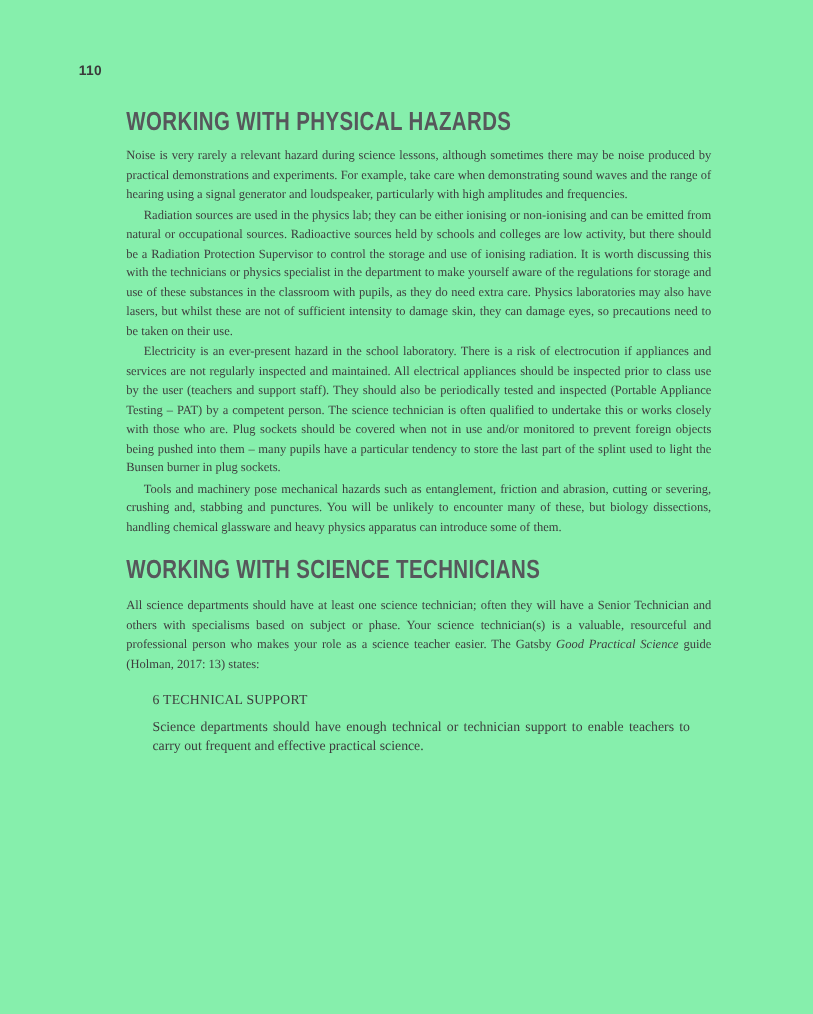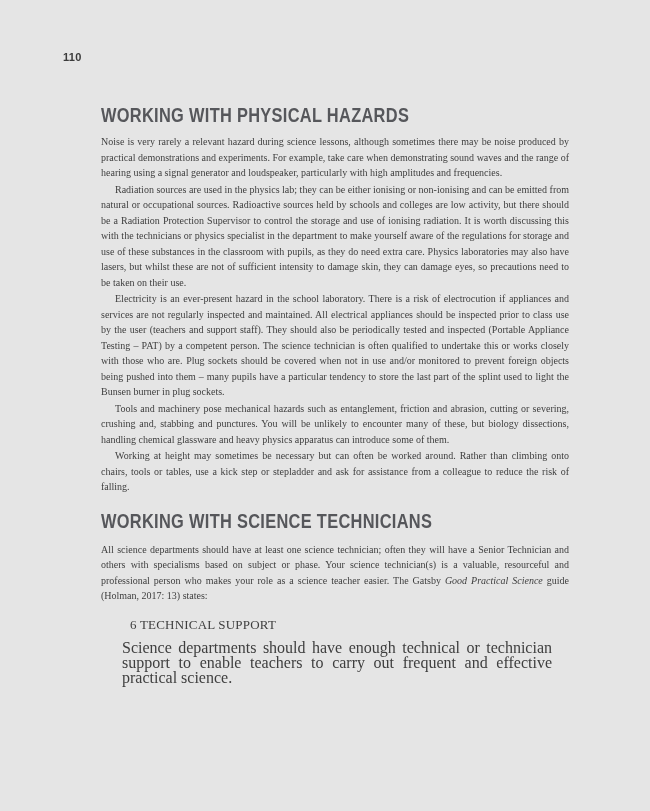"110" .page { background: #e5e5e5 -> #86efac }
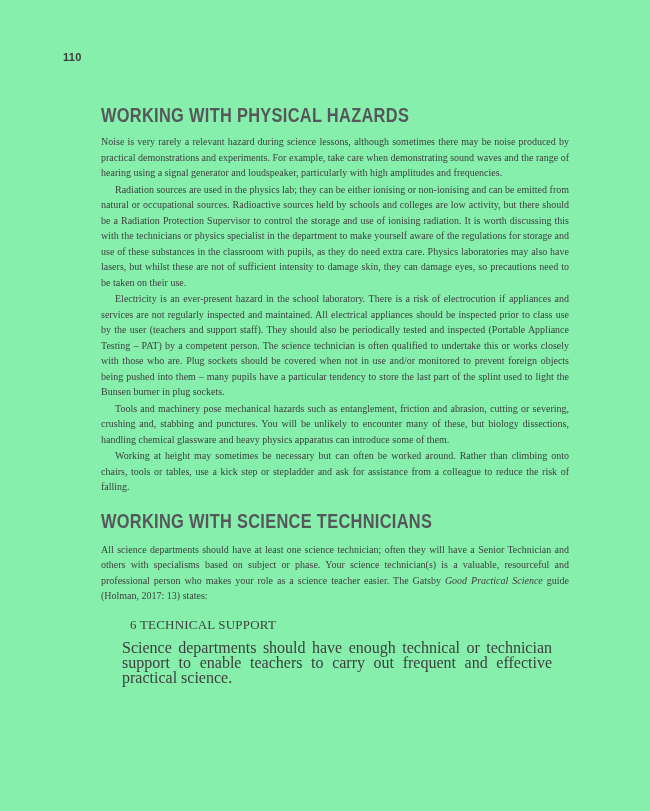"WORKING WITH PHYSICAL HAZARDS" .content { top: 104px -> 87px }
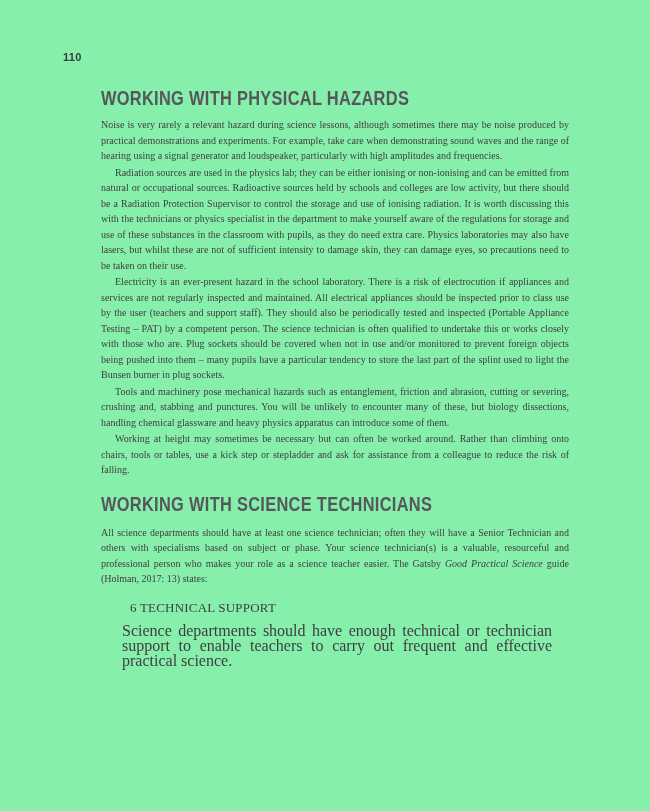"Working at height may sometimes" p.body-para { html: <p>Working at height may sometimes be necessary but can often be worked around. Rather than climbing onto chairs, tools or tables, use a kick step or stepladder and ask for assistance from a colleague to reduce the risk of falling.</p> -> none }
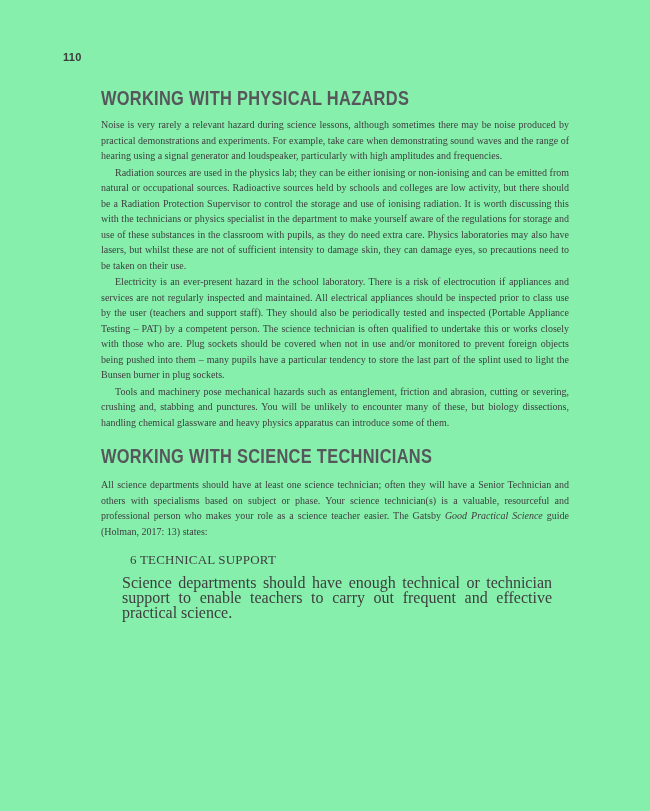"6 TECHNICAL SUPPORT" .quote-heading { font-size: 13px -> 11px; margin: 0 0 8px 8px -> 0 0 8px 0 }
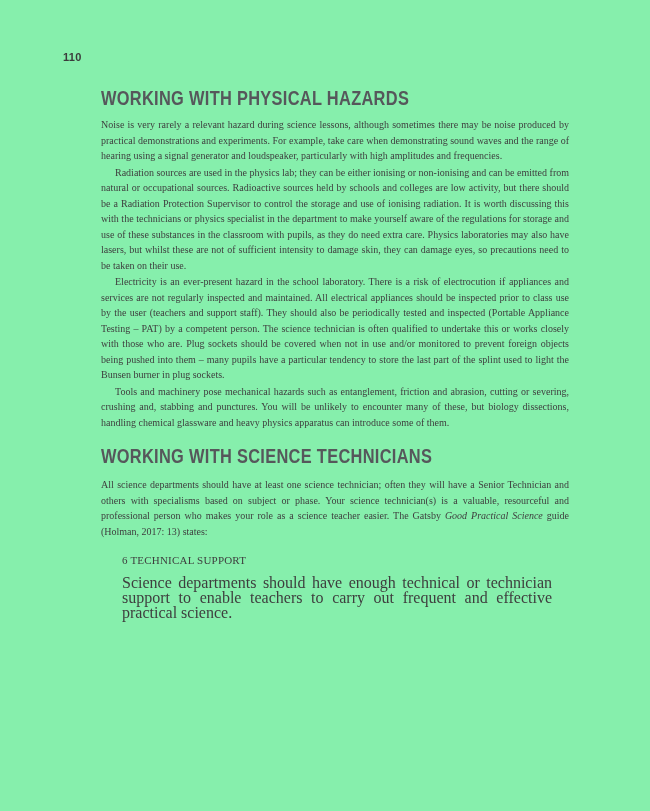"Science departments should have enough" .quote-text { font-size: 16px -> 11px }
